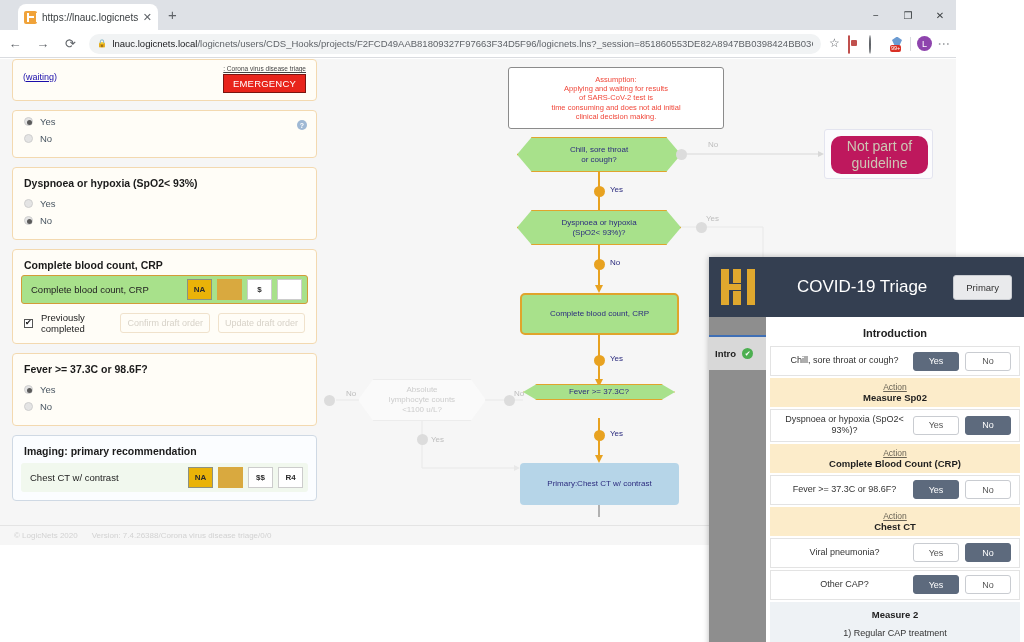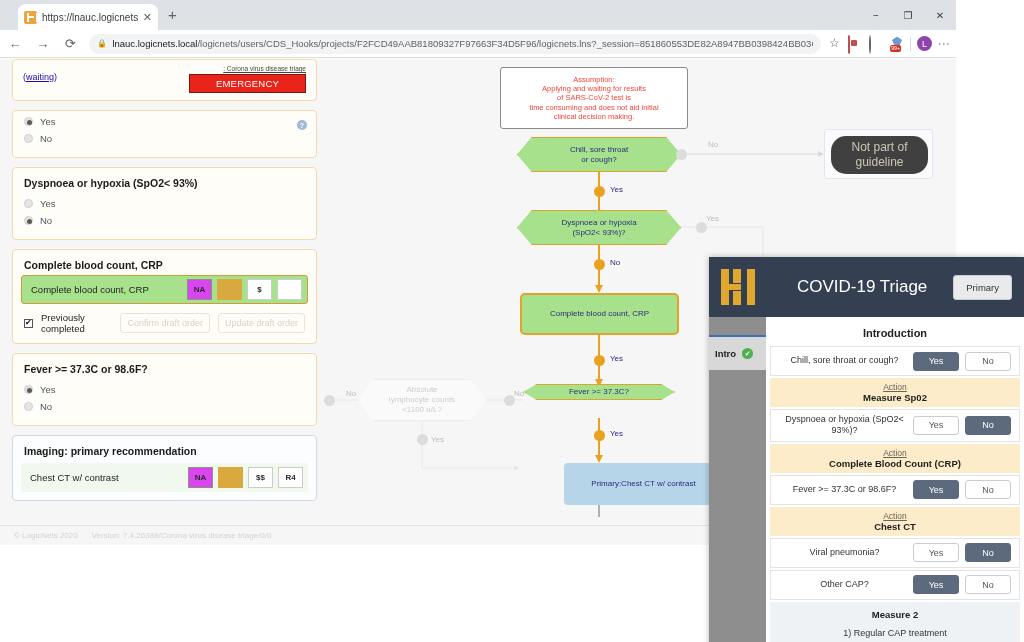"EMERGENCY" .emergency { padding: 3px 26px -> 3px 9px }
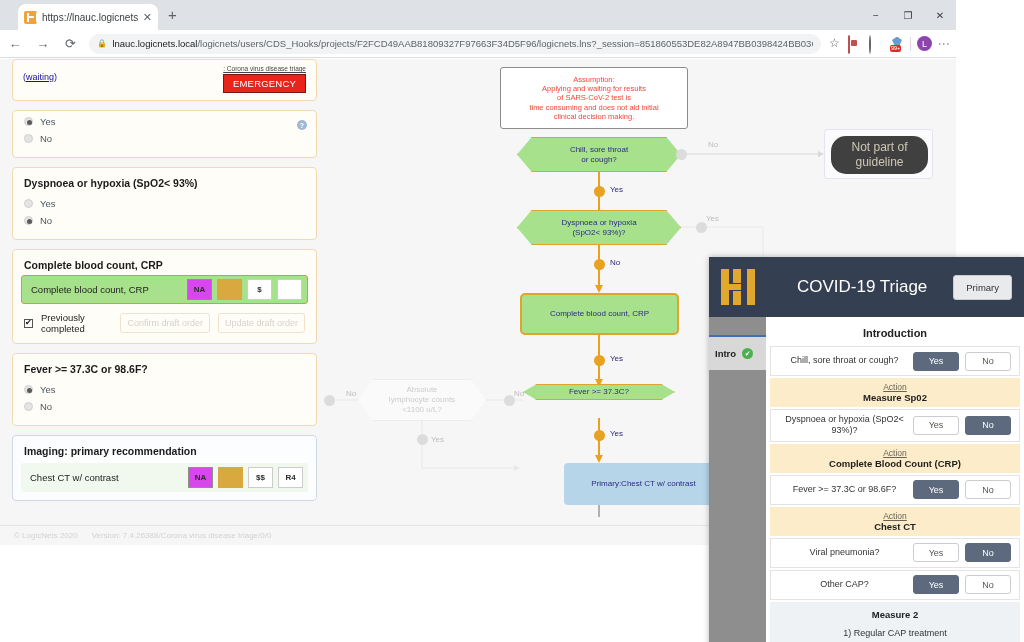"Assumption:" .assume { left: 182px -> 190px; width: 188px -> 216px }
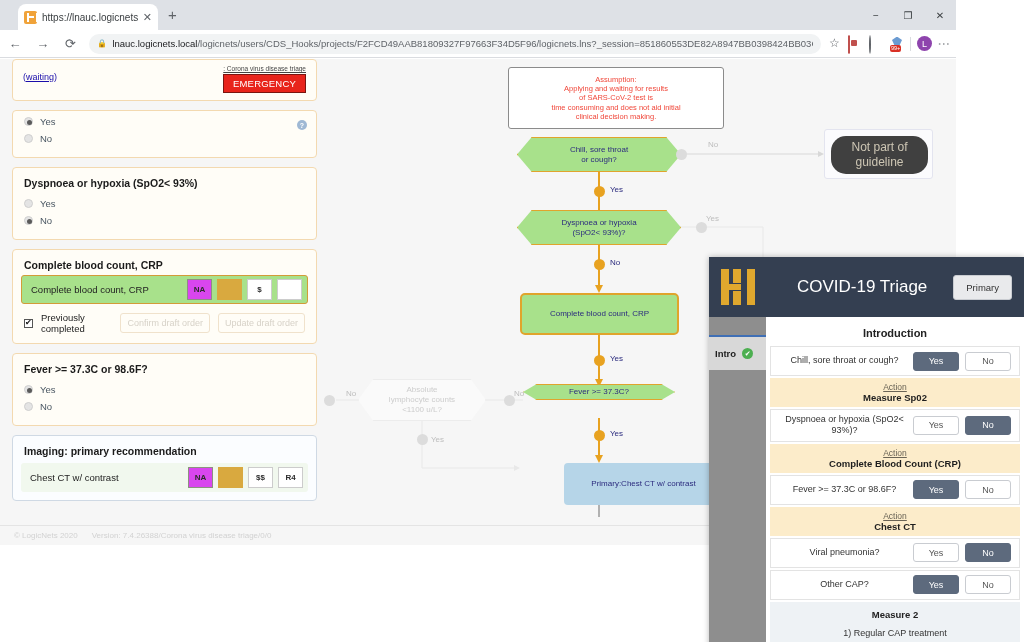"Not part of" .rectghost { background: #404040 -> #be185d; border-radius: 15px -> 10px; font-size: 12px -> 14px }
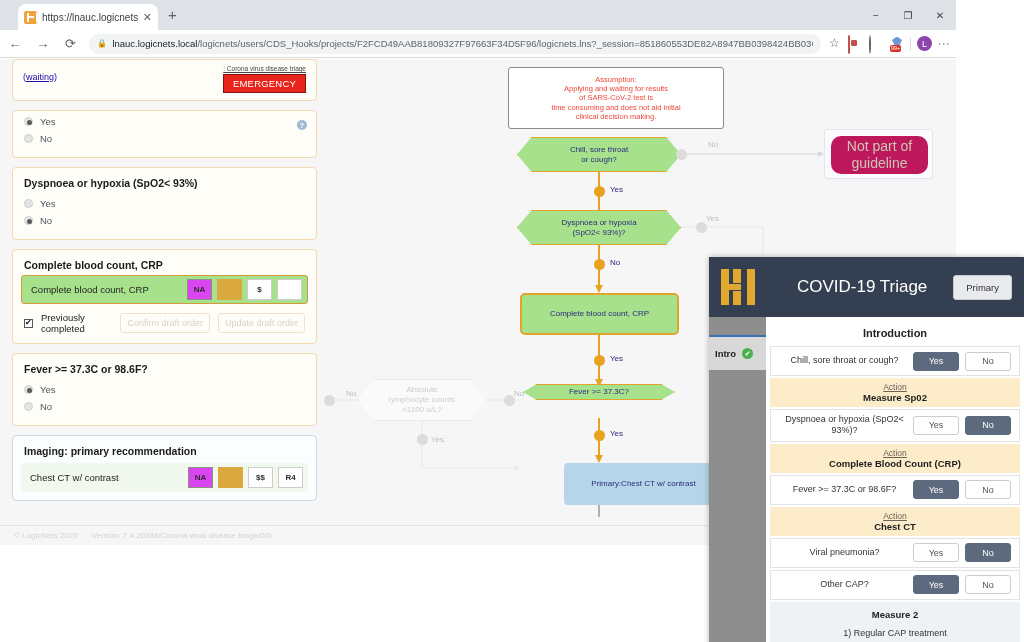"NA" .bx-na { background: #d946ef -> #eab308 }
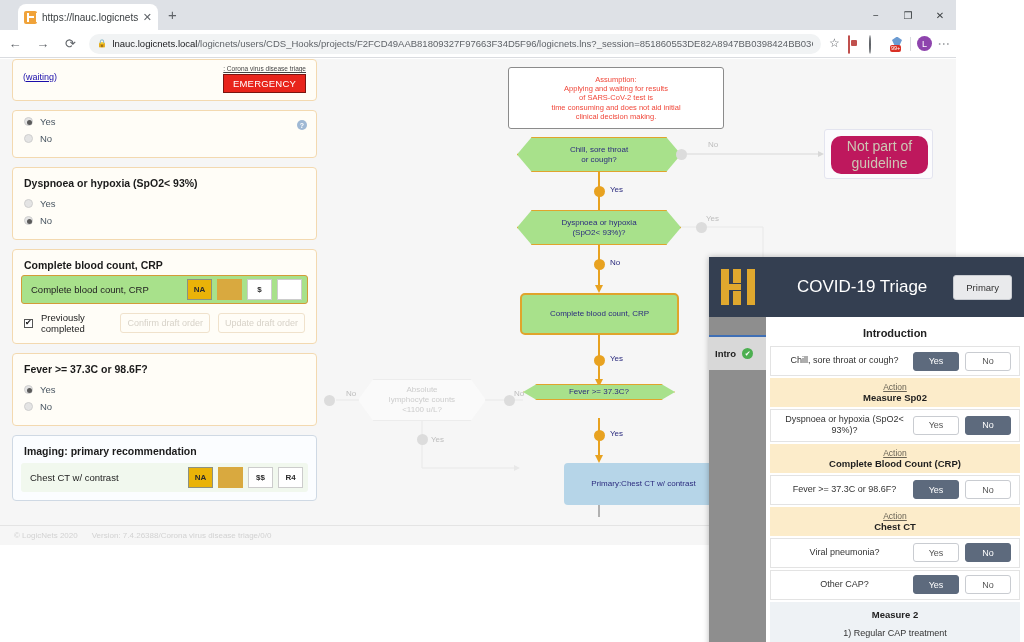"Primary:Chest CT w/ contrast" div.fnode { margin-left: 44px -> none }
